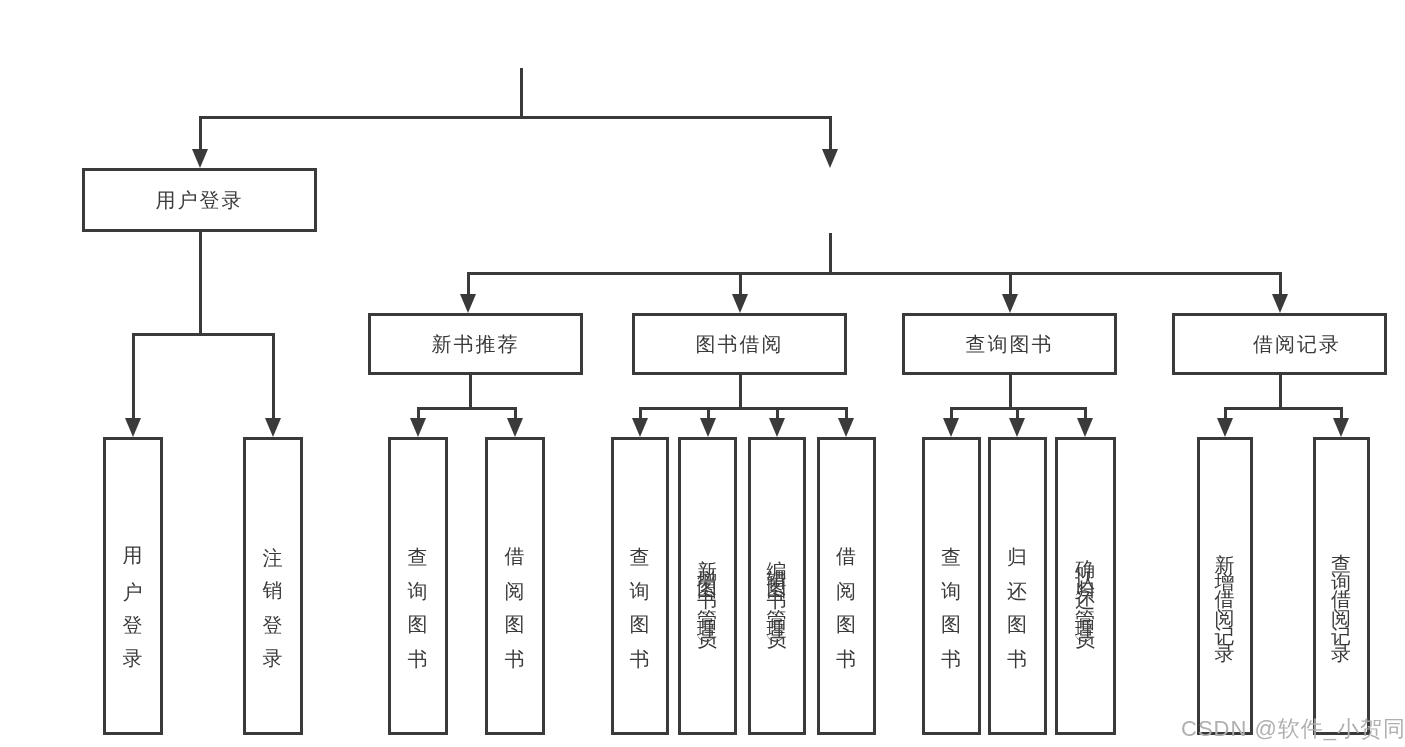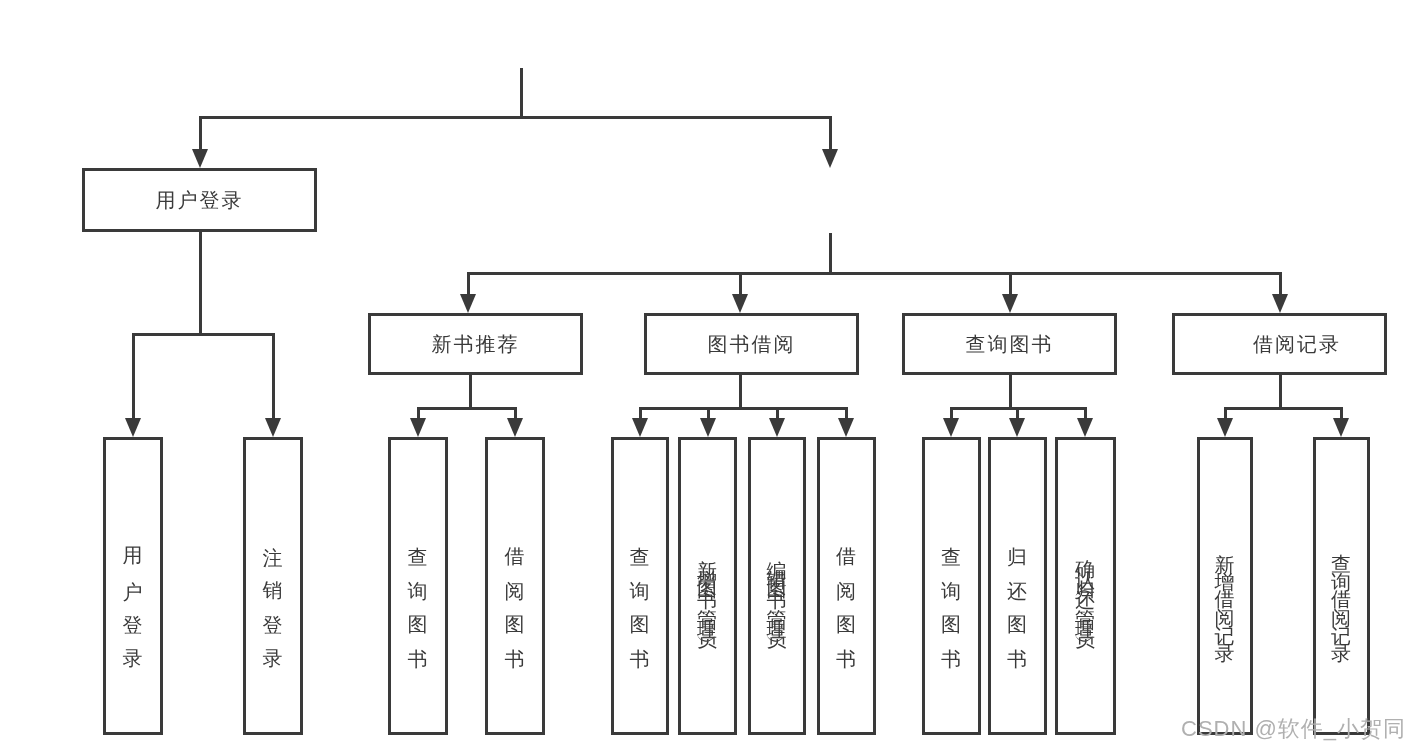"图书借阅" div.box { margin-left: 12px -> none }
